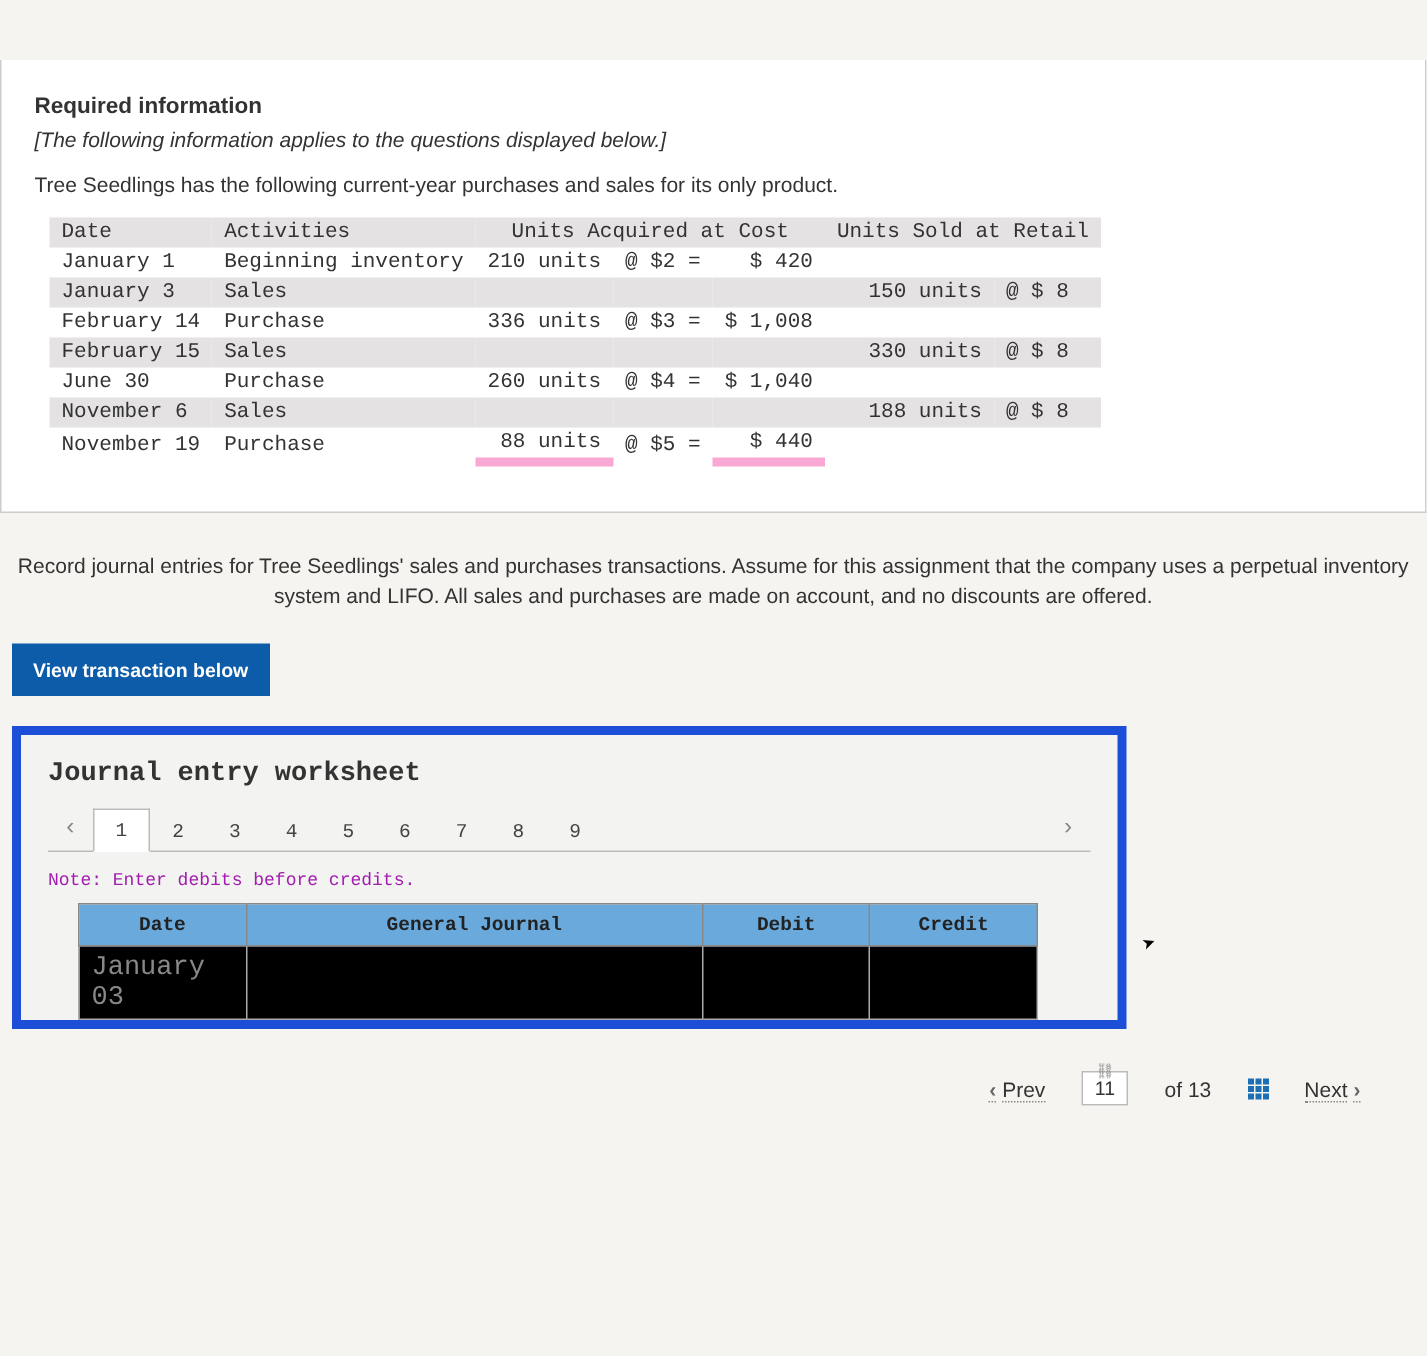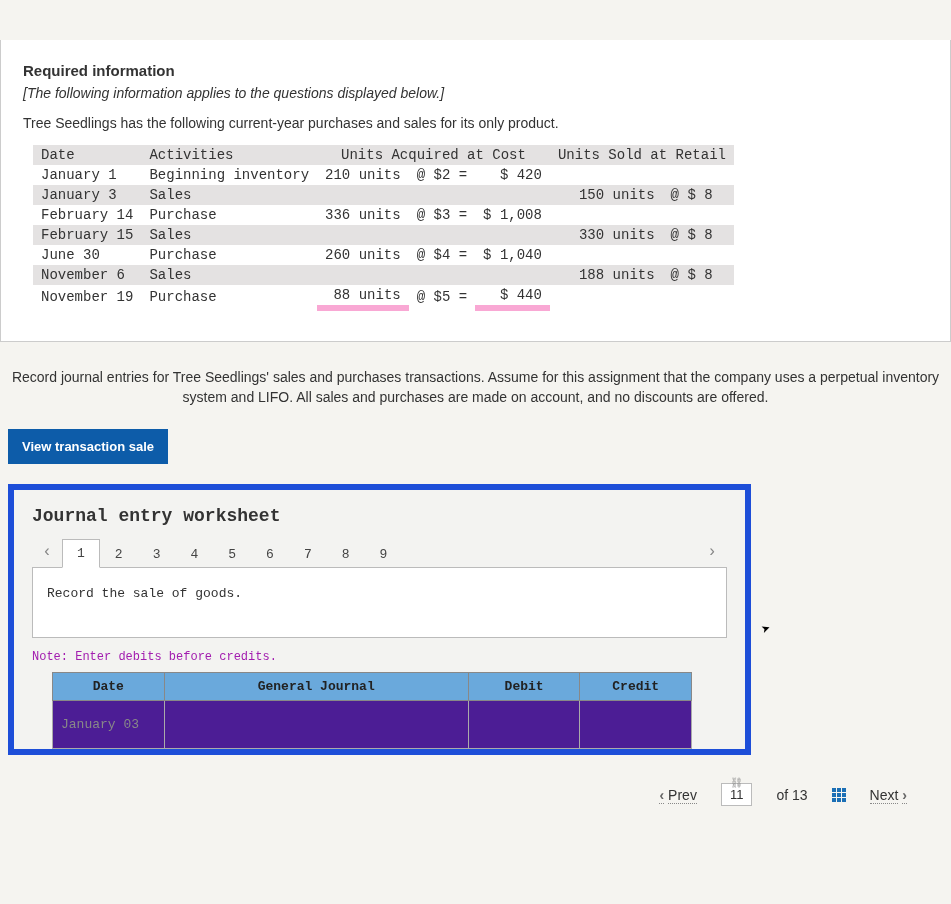"View transaction sale" button.view-btn { text: sale -> below }
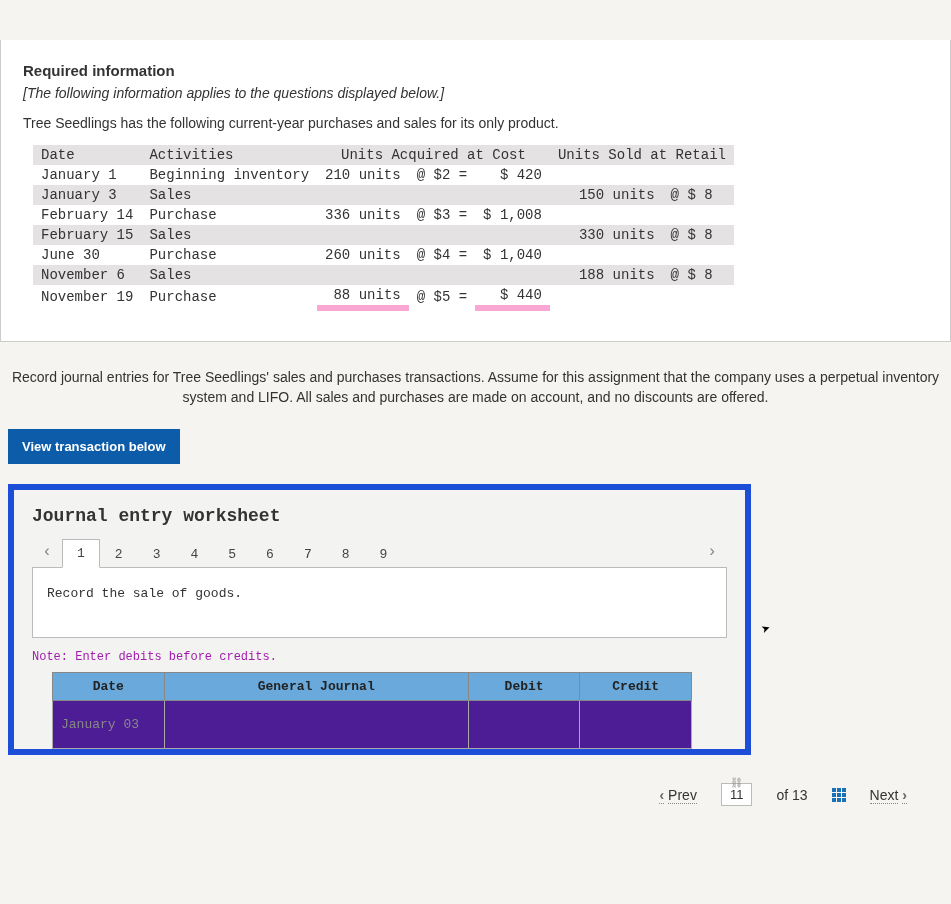"Record the sale of goods." div.instruction-box { html: <div>Record the sale of goods.</div> -> none }
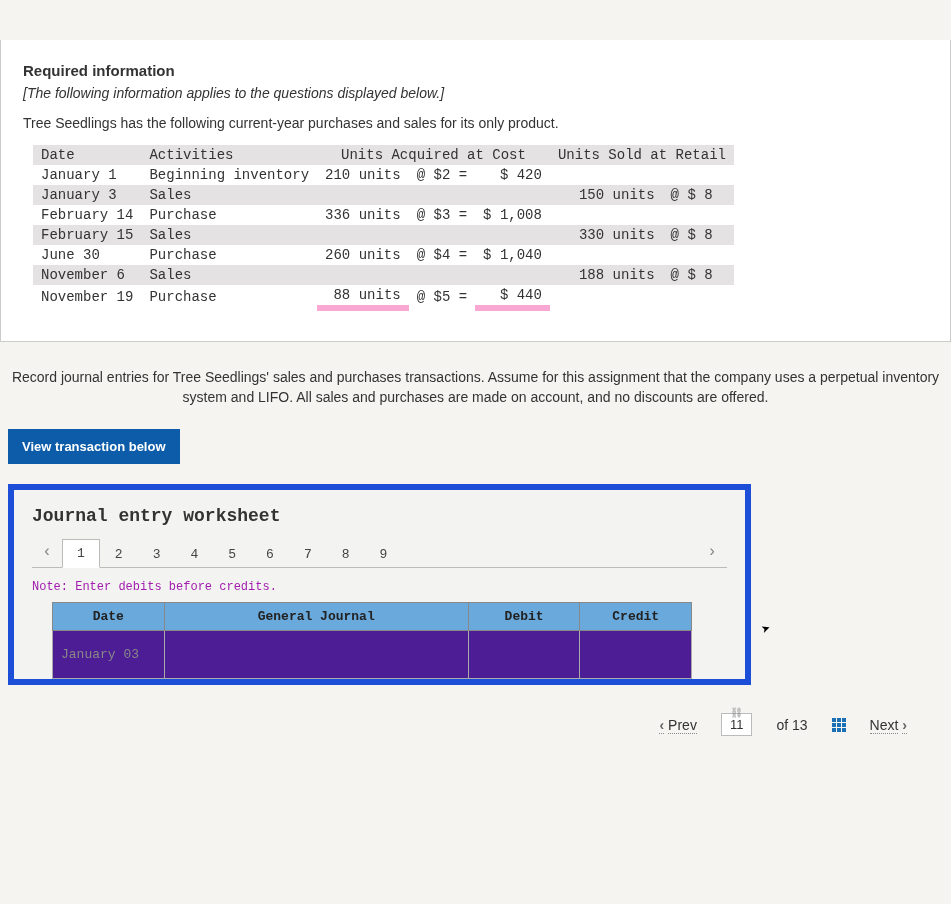"January 03" .je-table td { background: #4c1d95 -> #000000; font-size: 13px -> 18px; padding: 16px 8px -> 4px 8px }
